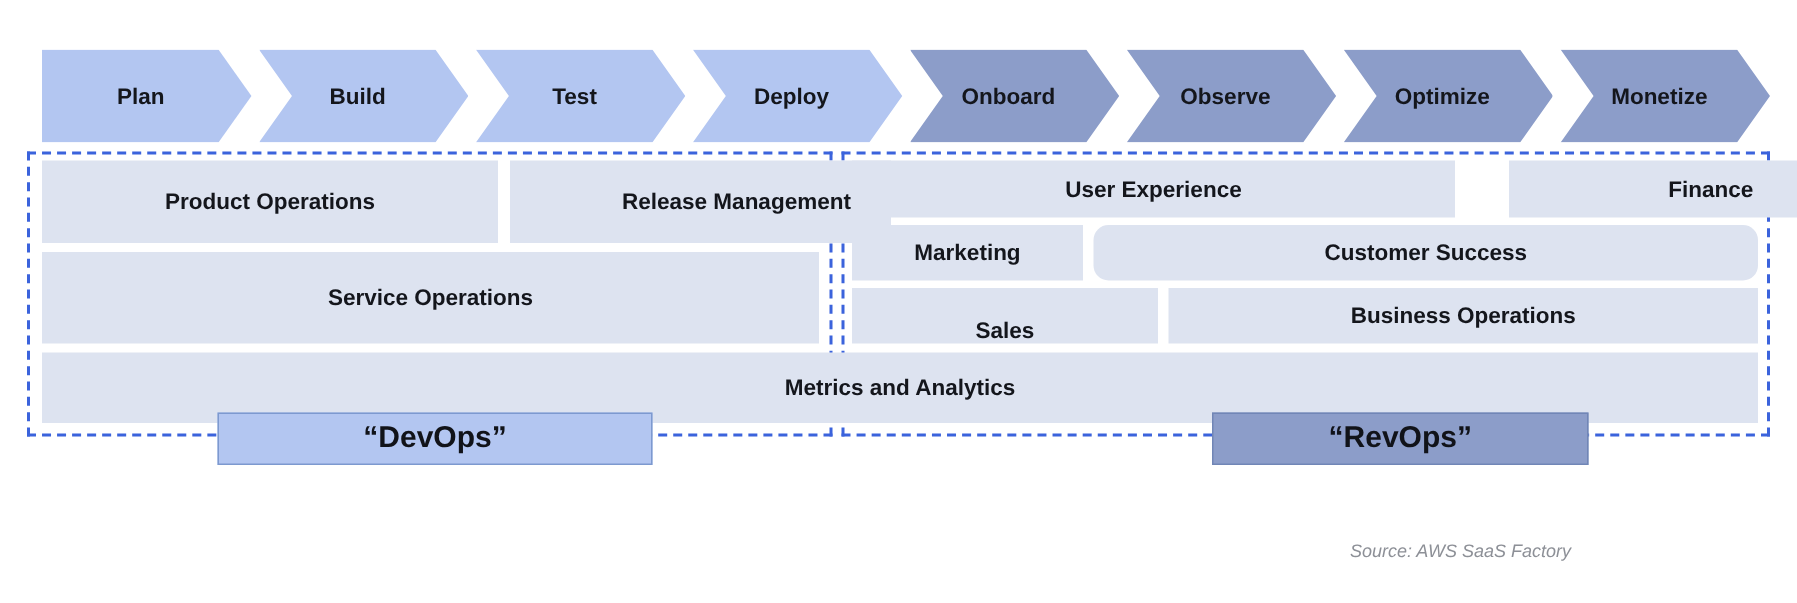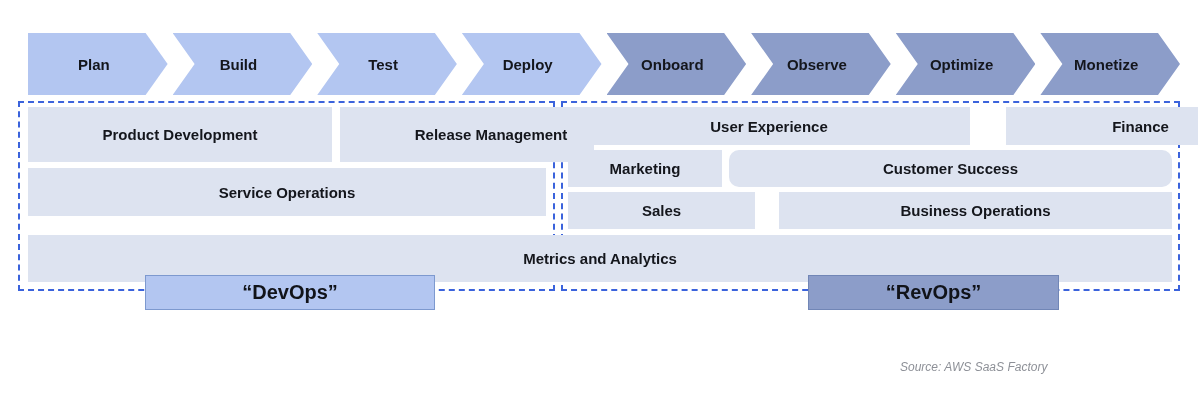"Product Development" span { text: Development -> Operations }
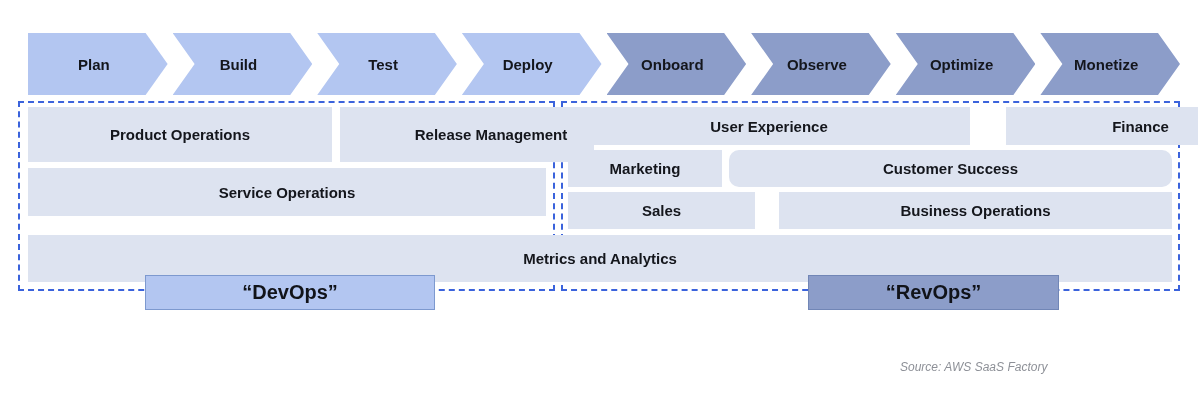"Service Operations" .b-svcops { height: 48px -> 61px }
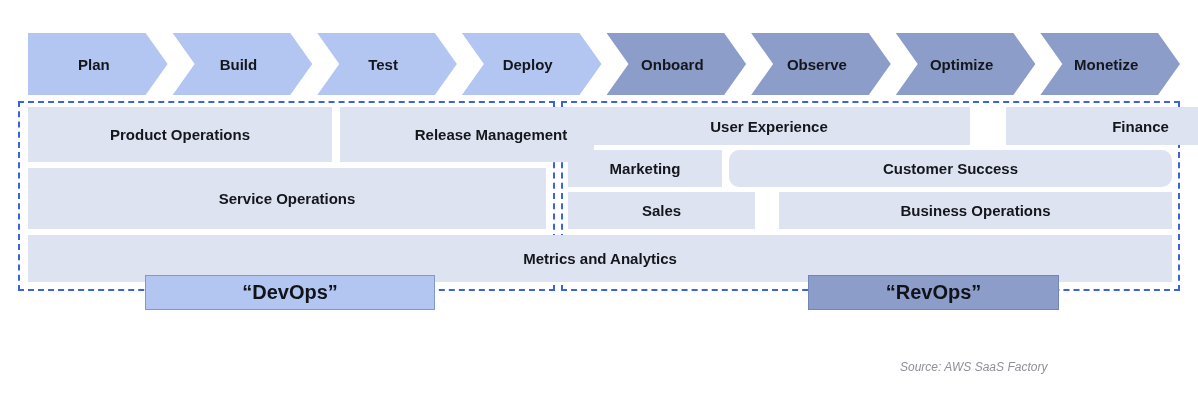"Sales" .b-sales { align-items: none -> flex-end; width: 187px -> 204px }
